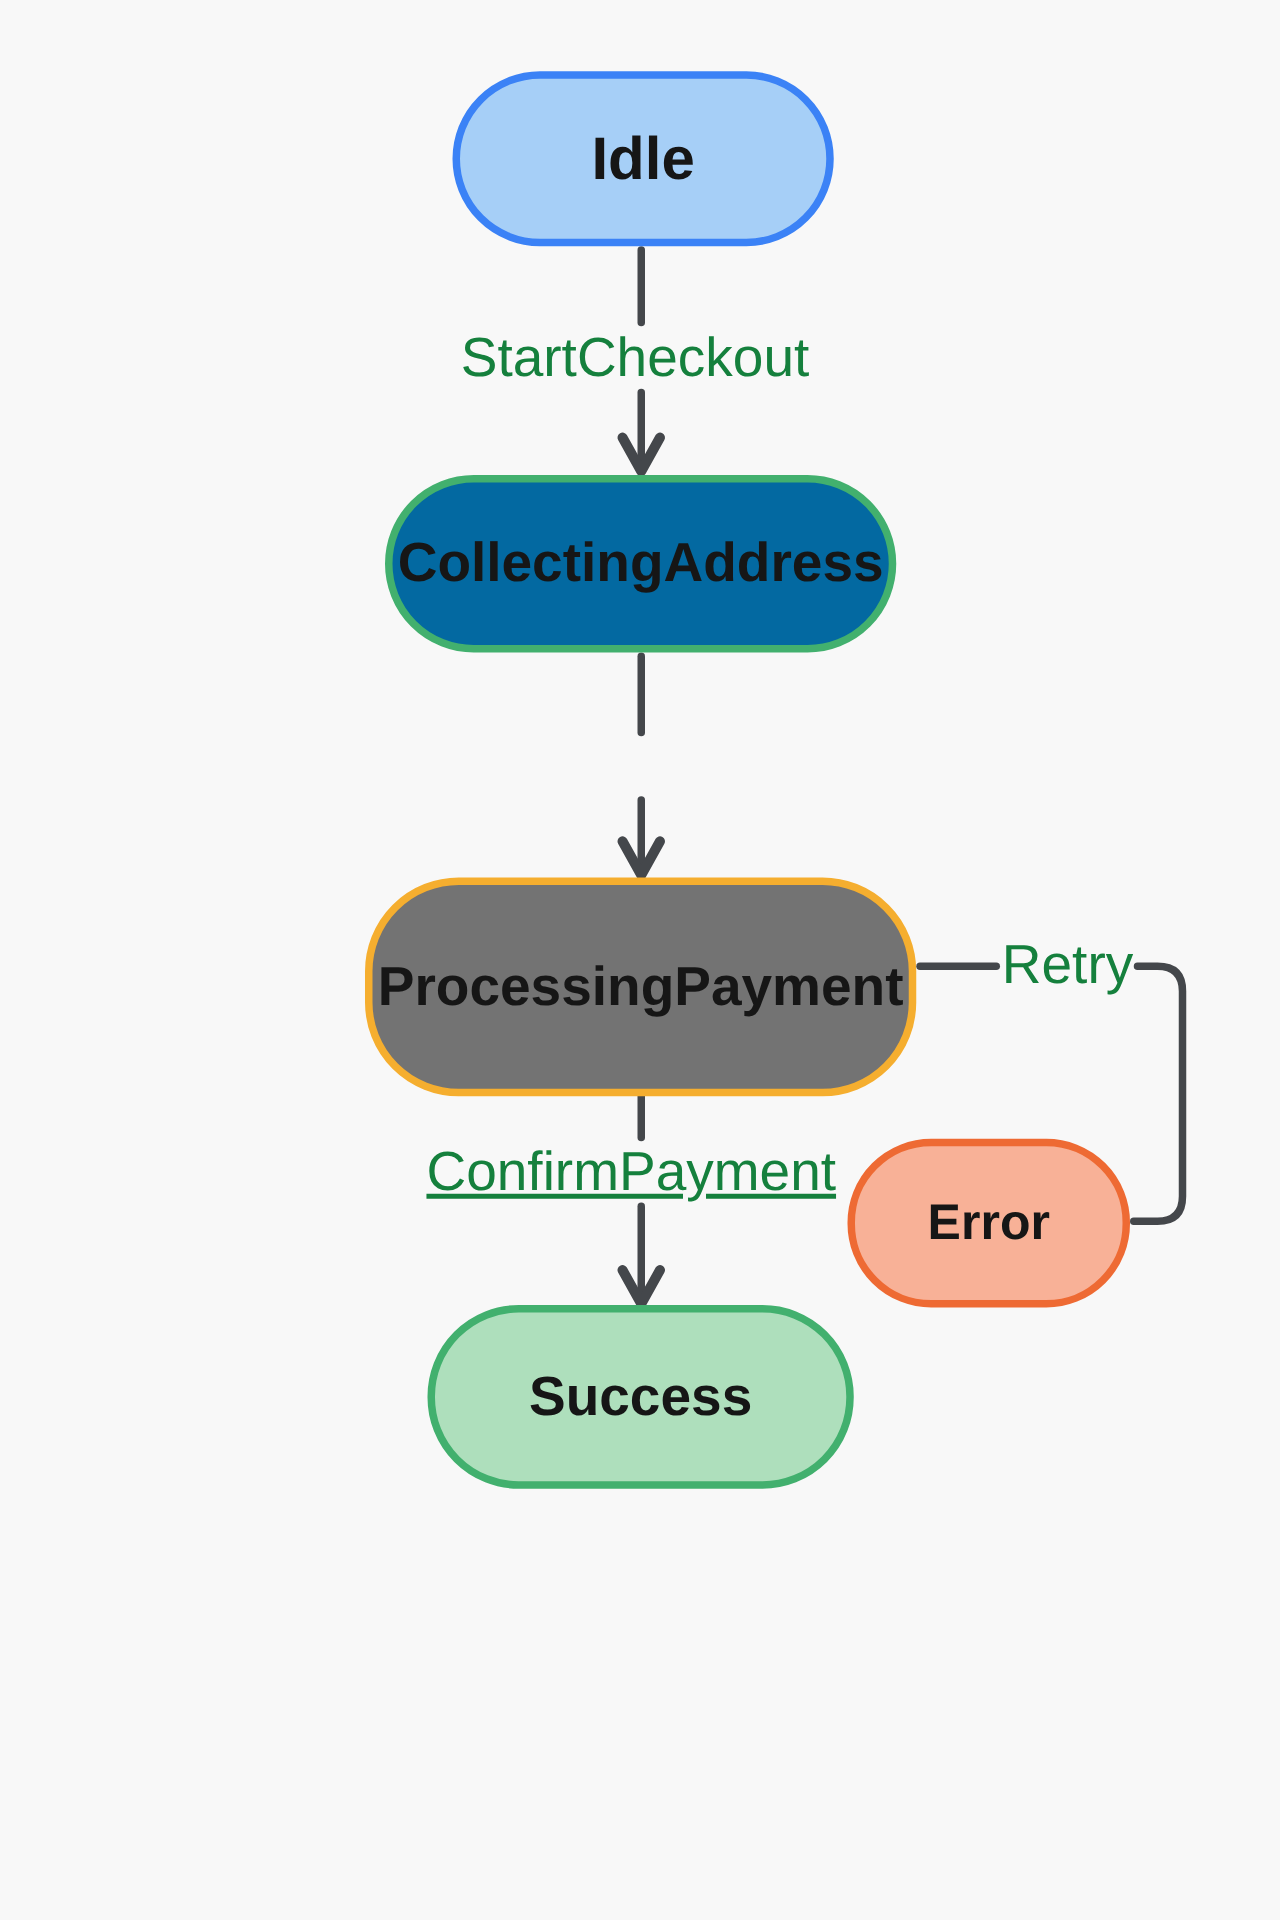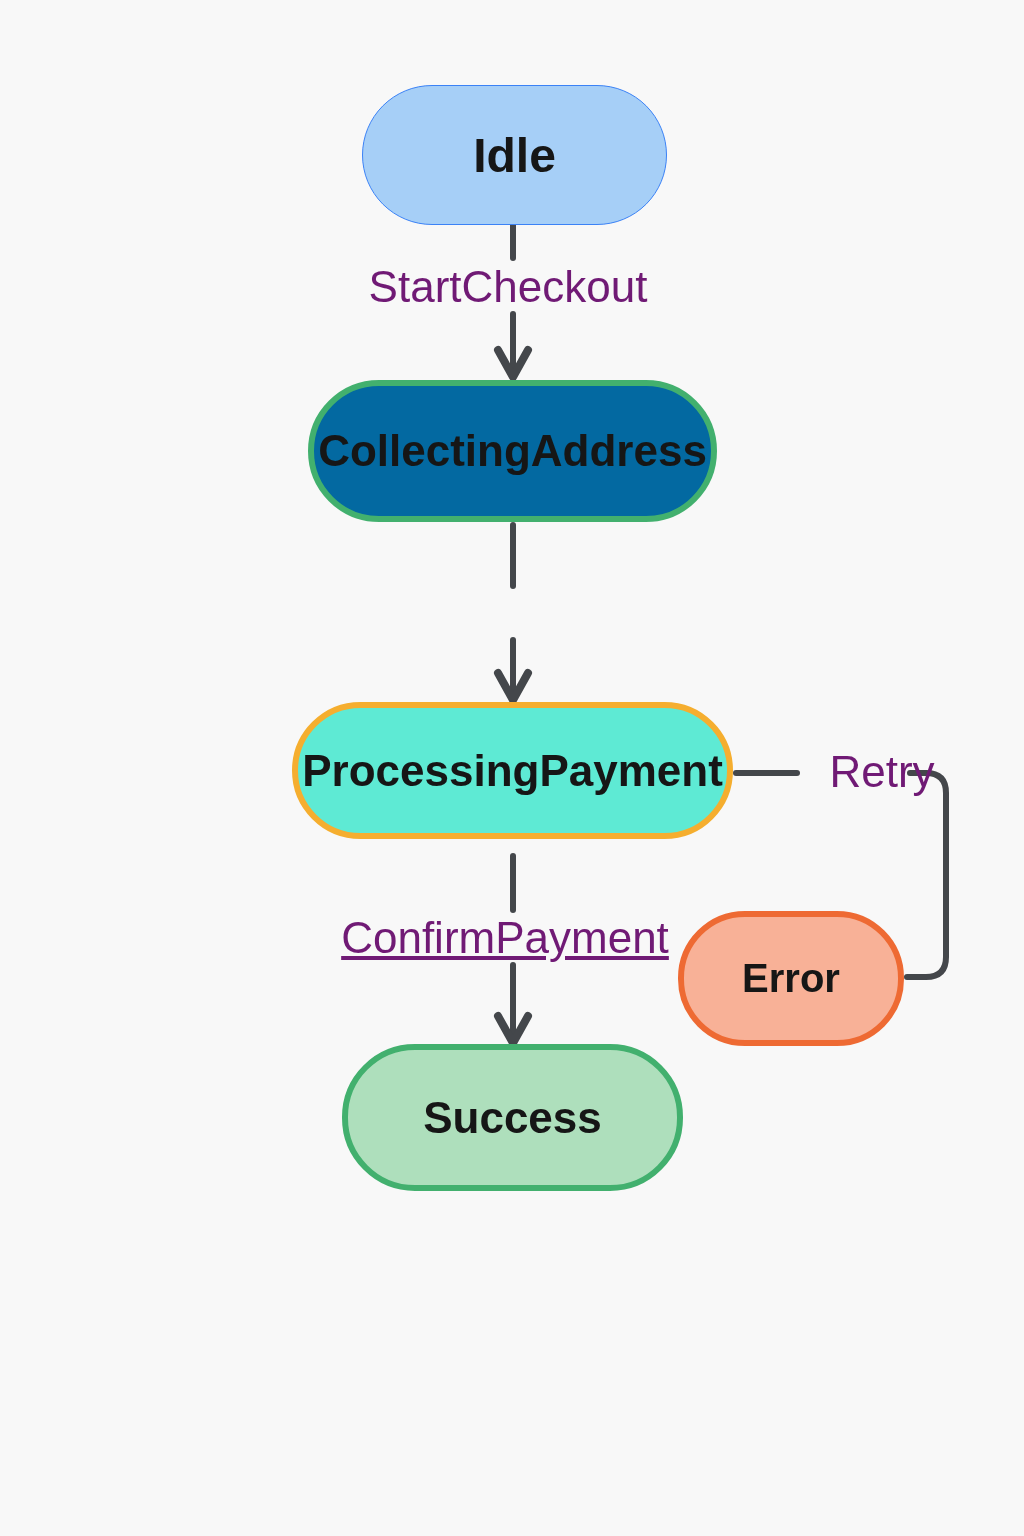"Idle" .node-idle { border: 1px solid #3b82f6 -> 6px solid #3b82f6; margin-top: 28px -> none }
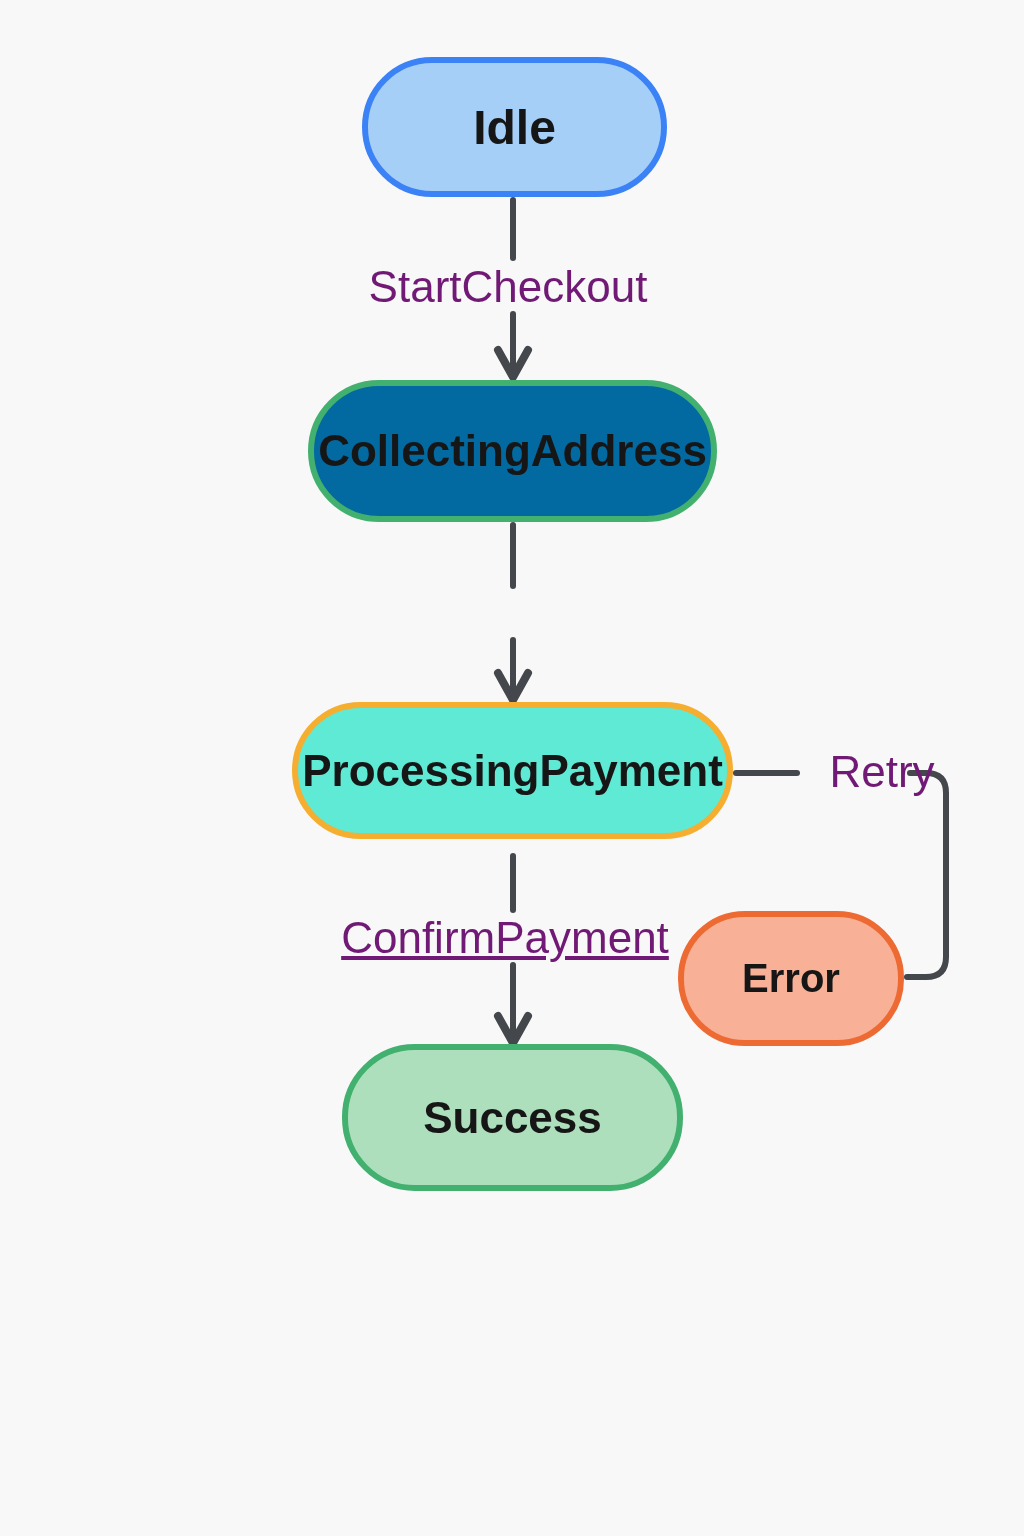"StartCheckout" .edge-label { color: #701a75 -> #15803d }
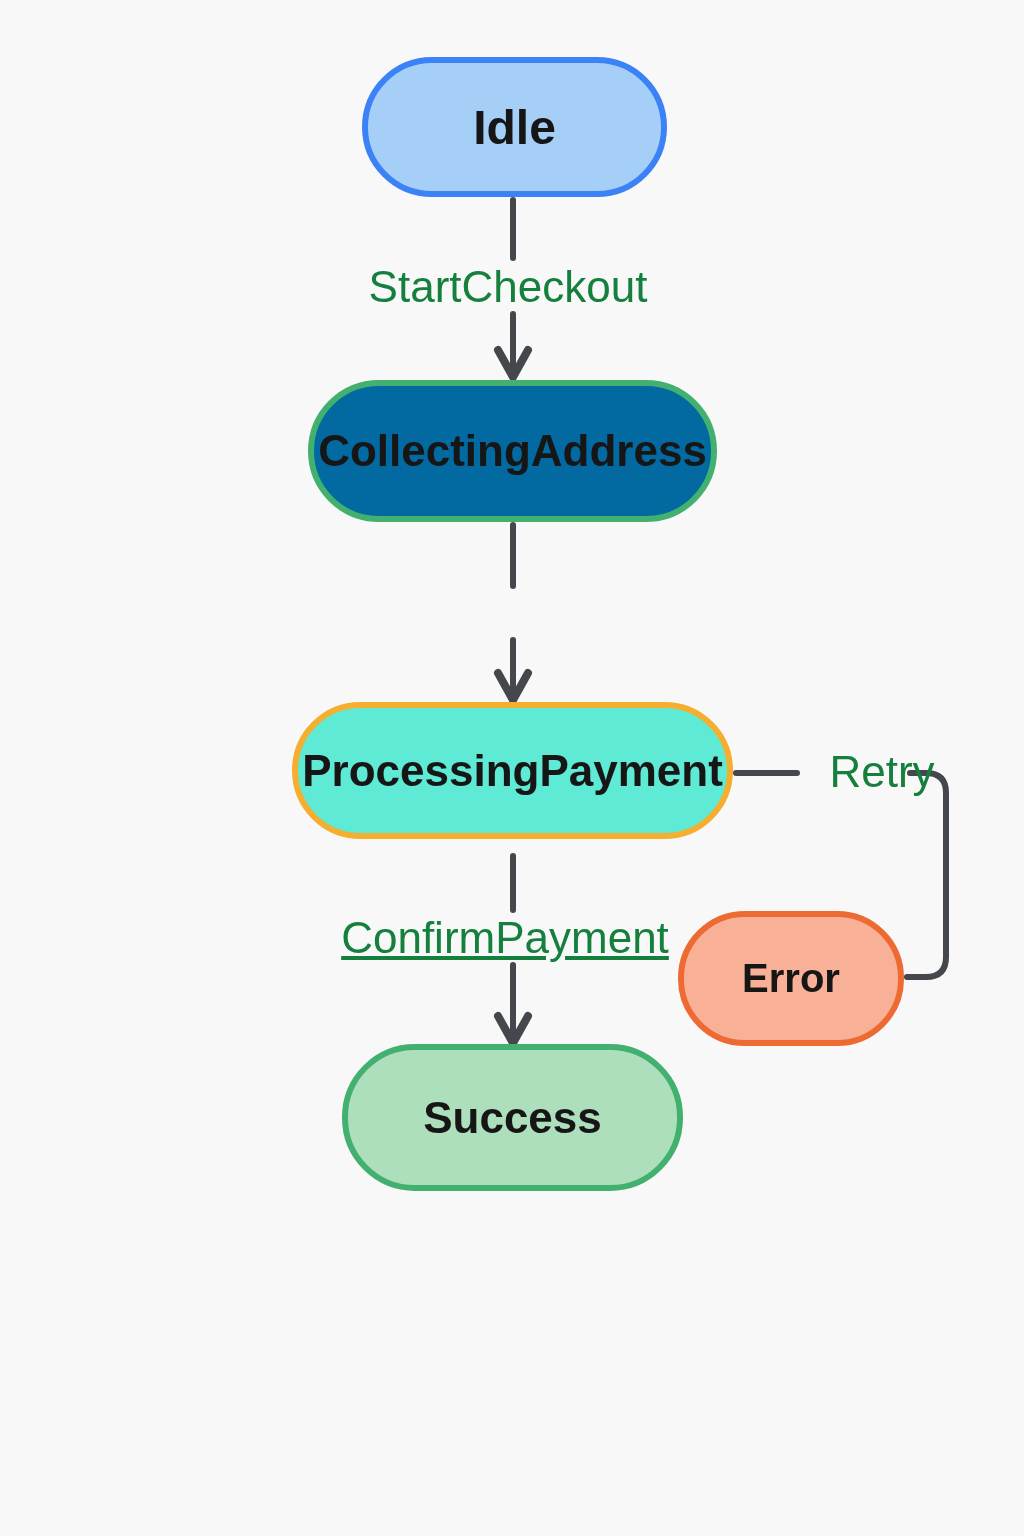"ProcessingPayment" .node-processing-payment { background: #5eead4 -> #737373; height: 137px -> 175px }
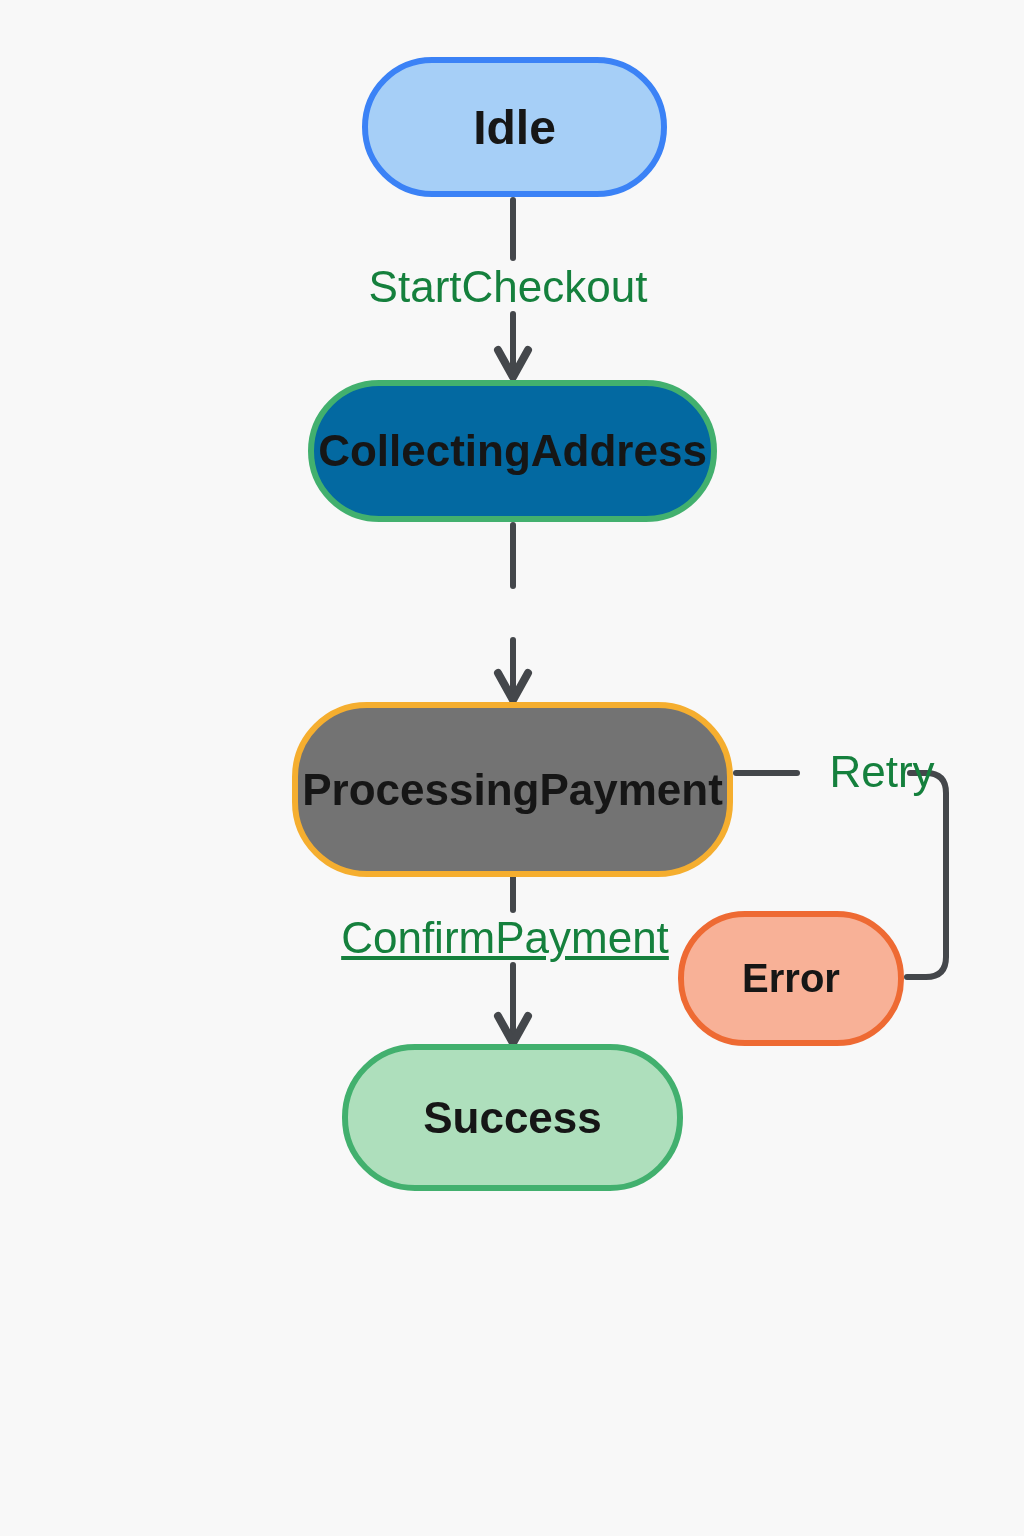"Retry" .label-retry { margin-left: 28px -> none }
